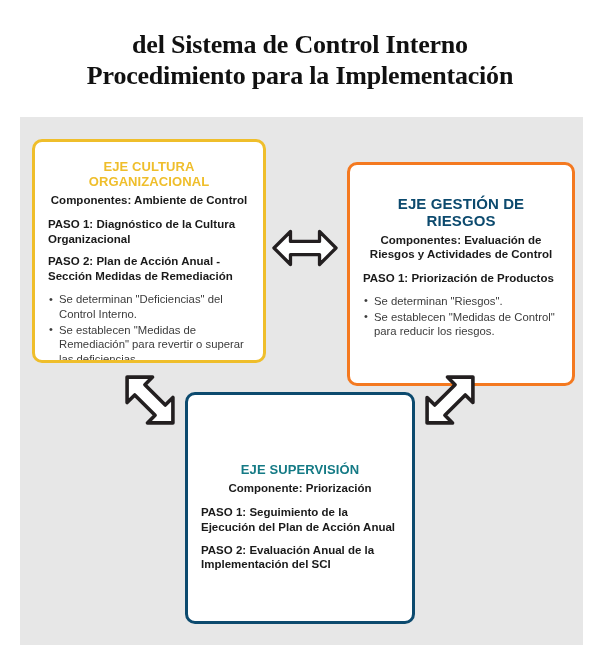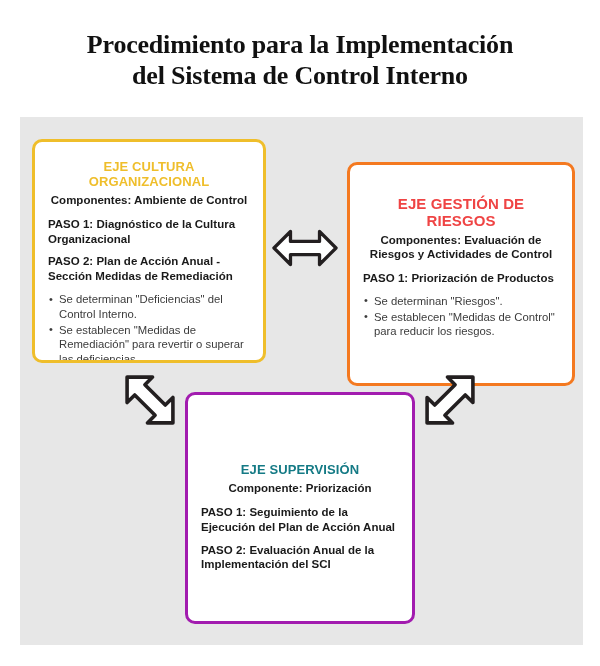"Procedimiento para la Implementación" span.title-line { order: before "del Sistema de Control Interno" -> after "del Sistema de Control Interno" }
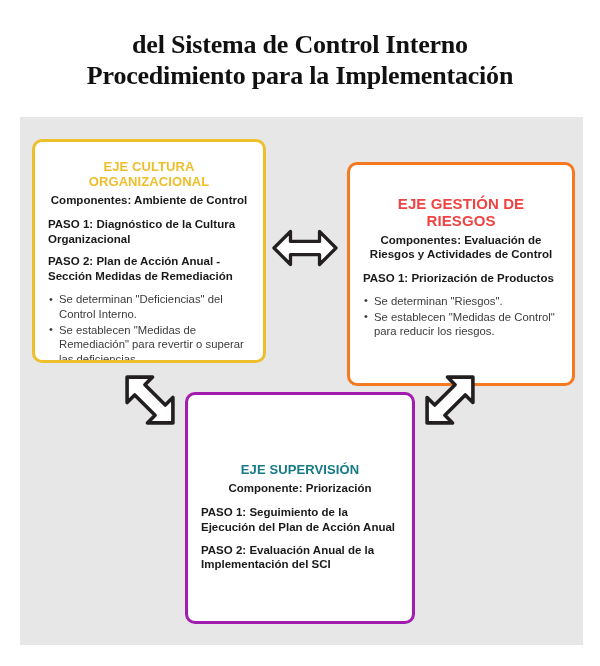"EJE GESTIÓN DE RIESGOS" .h-orange { color: #ef4444 -> #0c4a6e }
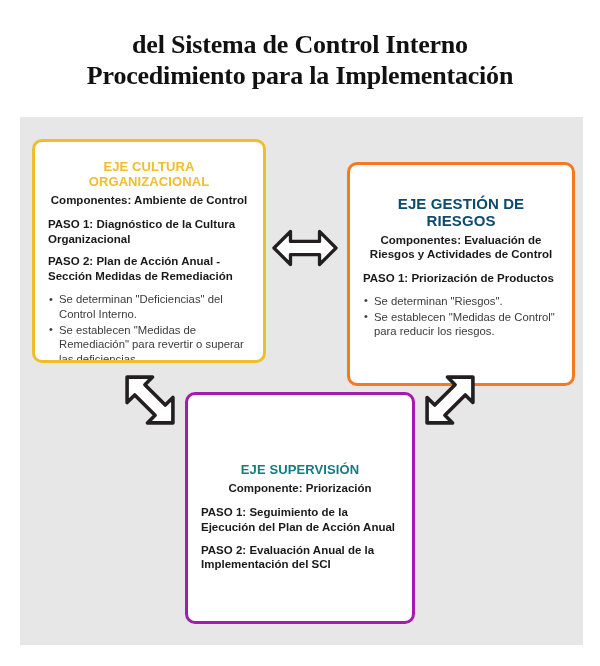"EJE SUPERVISIÓN" .box-supervision { border: 3px solid #a21caf -> 3px solid #0c4a6e }
